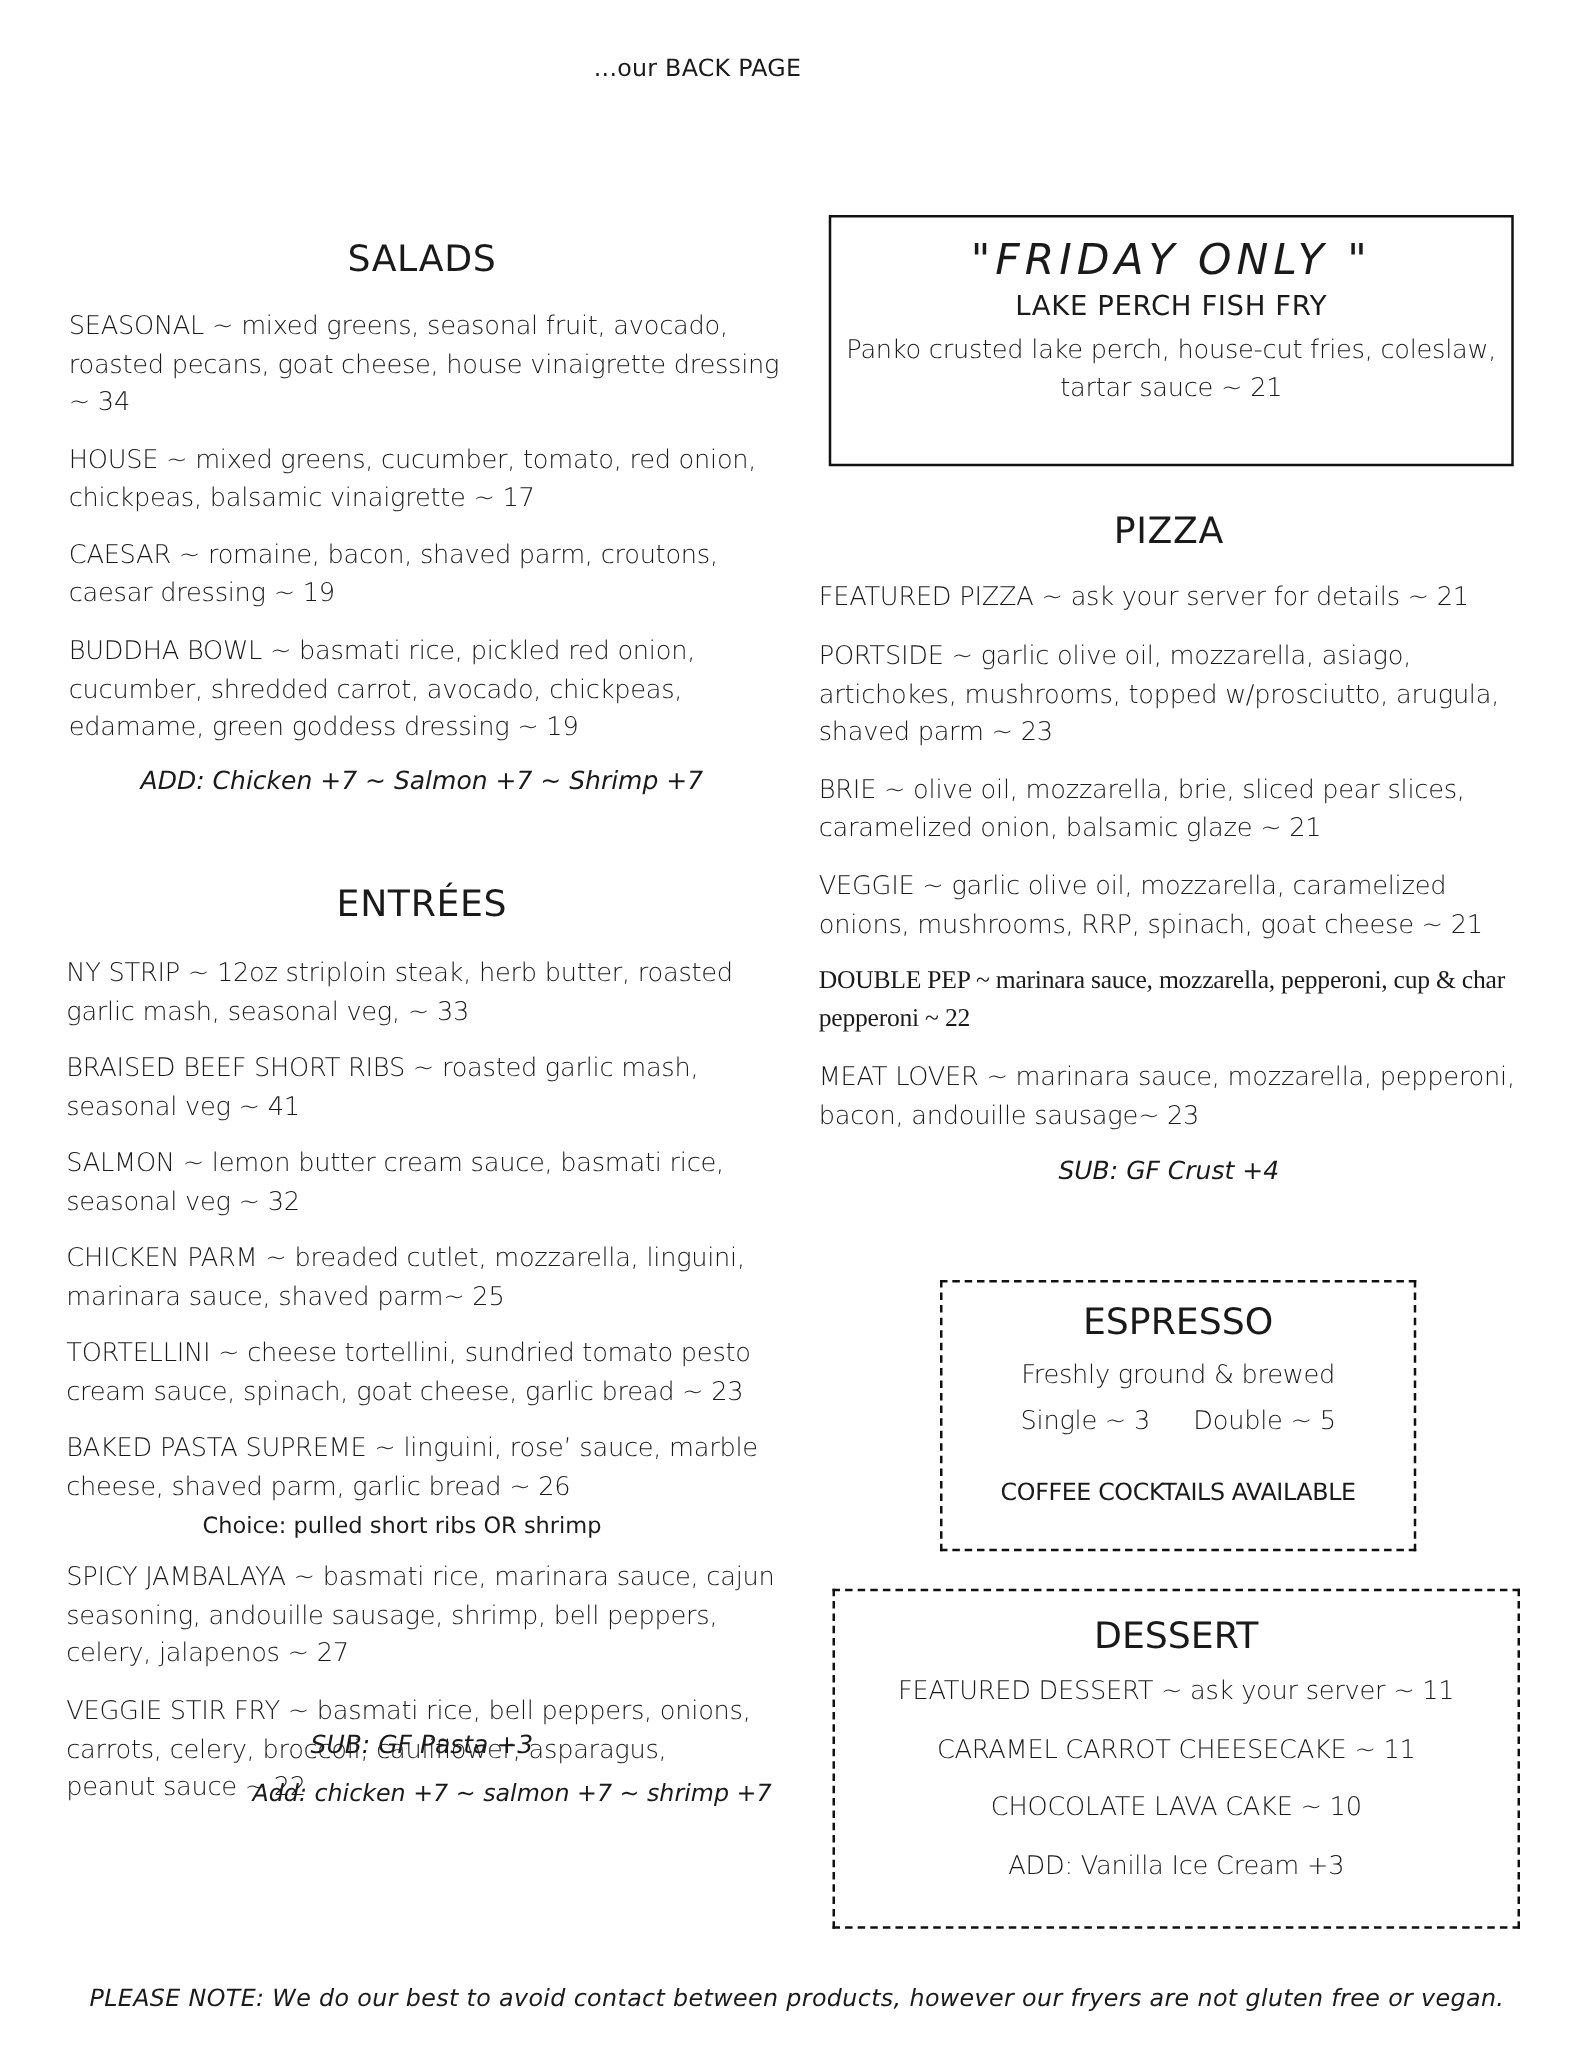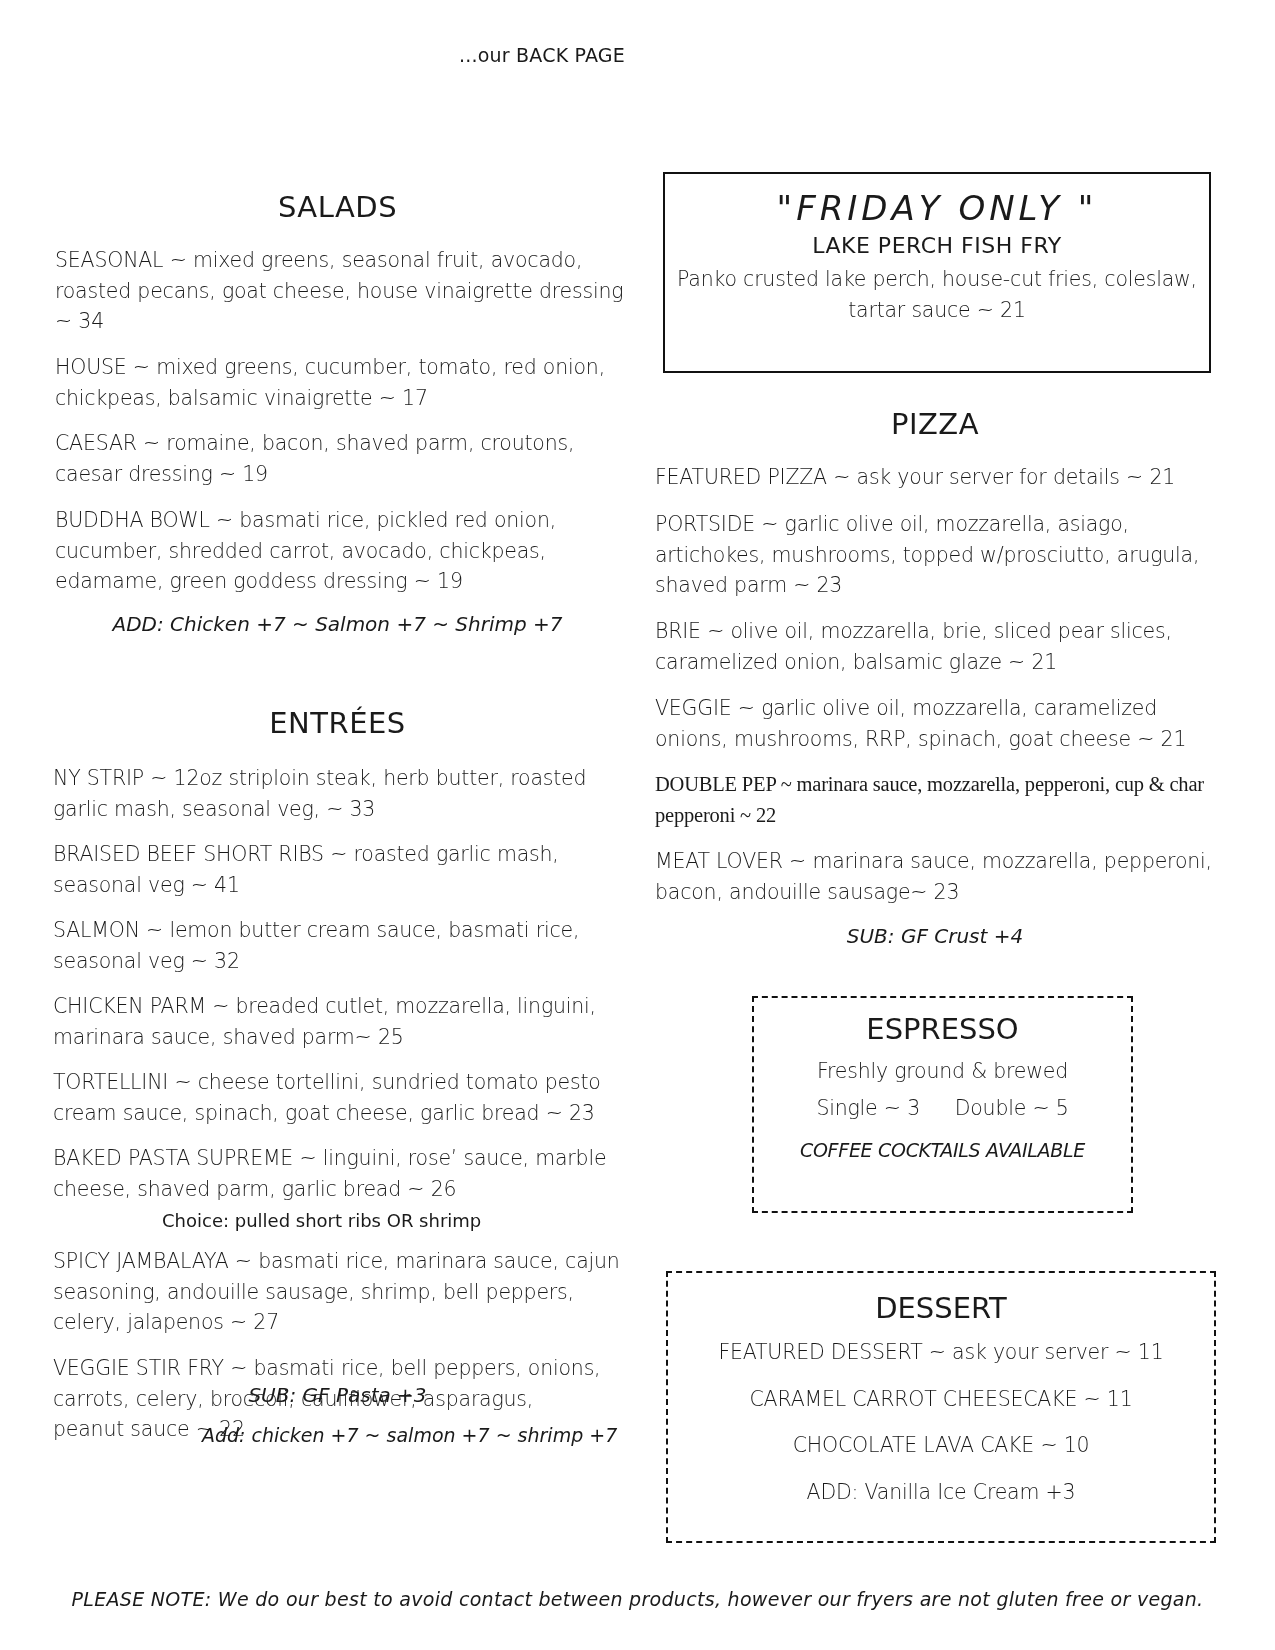"...our BACK PAGE" .page-header { padding-left: none -> 16px }
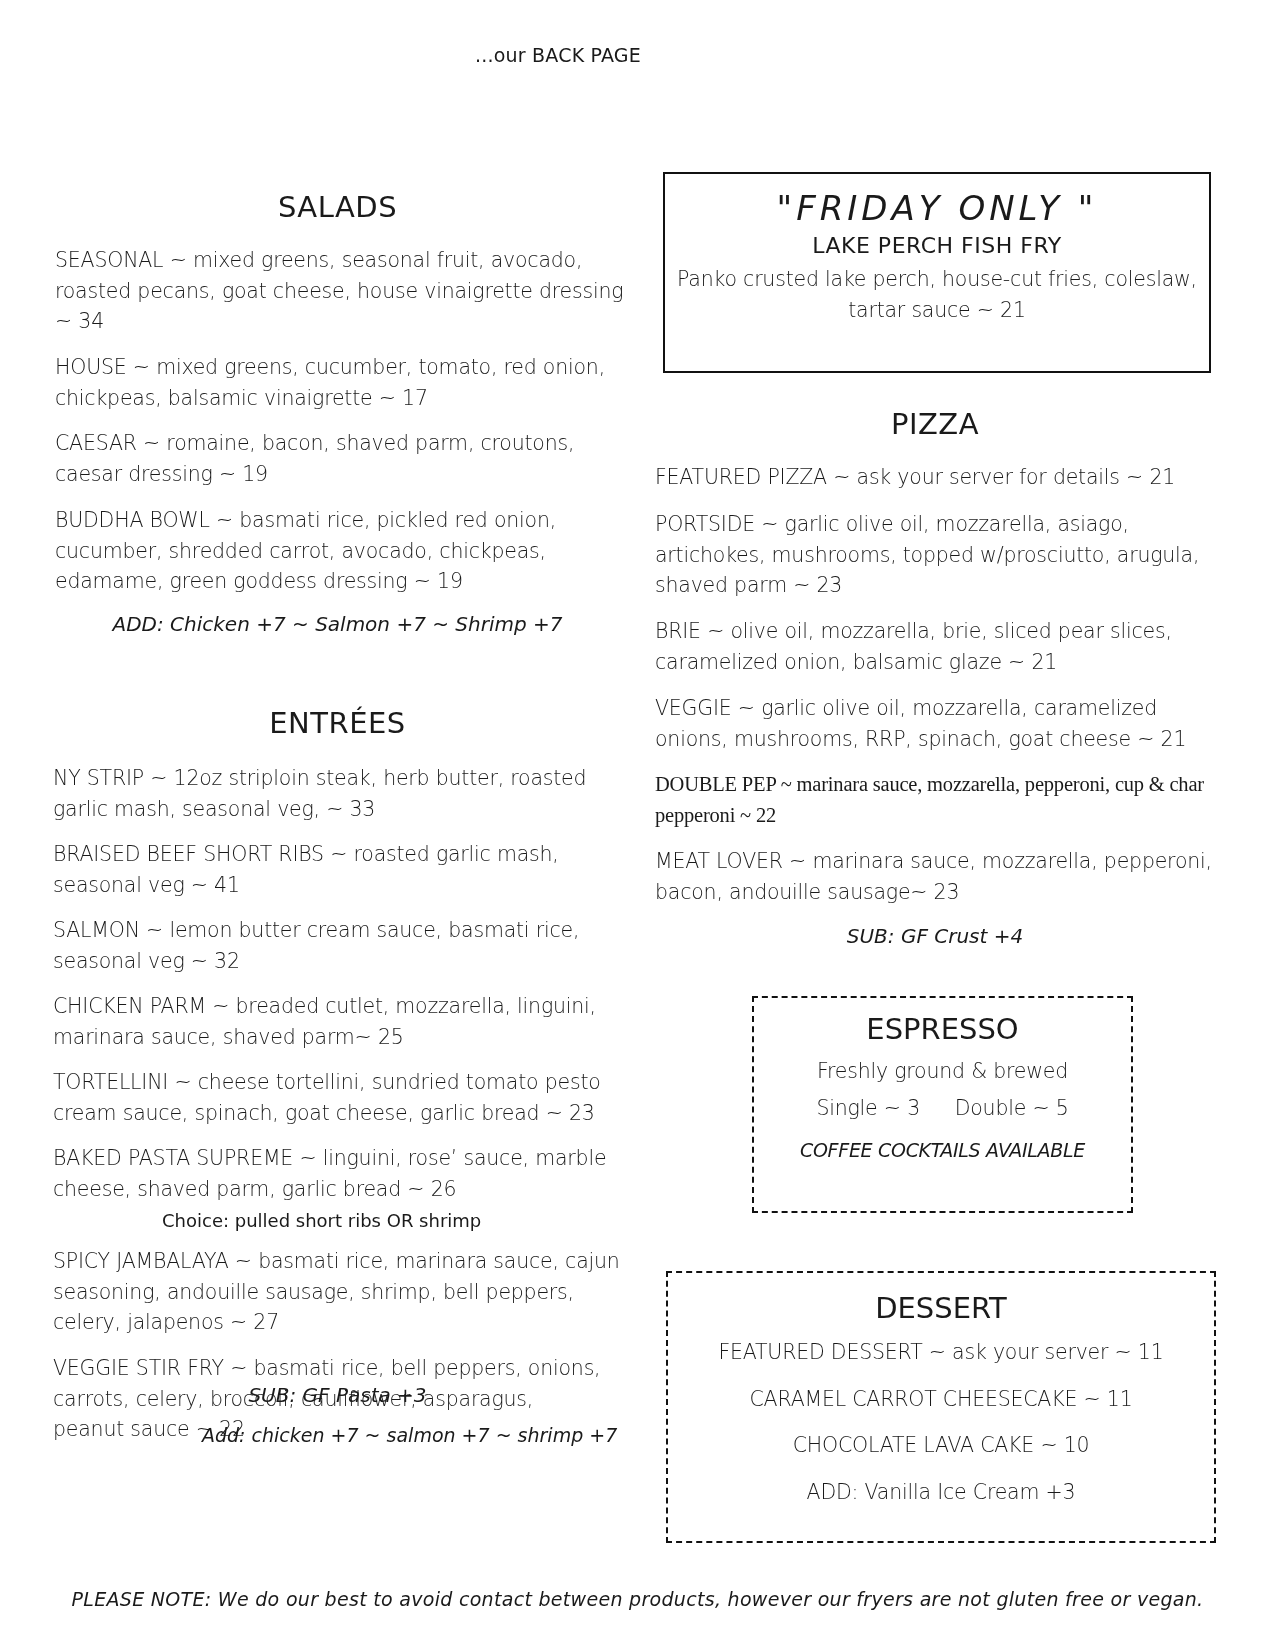"ESPRESSO" section.abs { top: 996px -> 1024px }
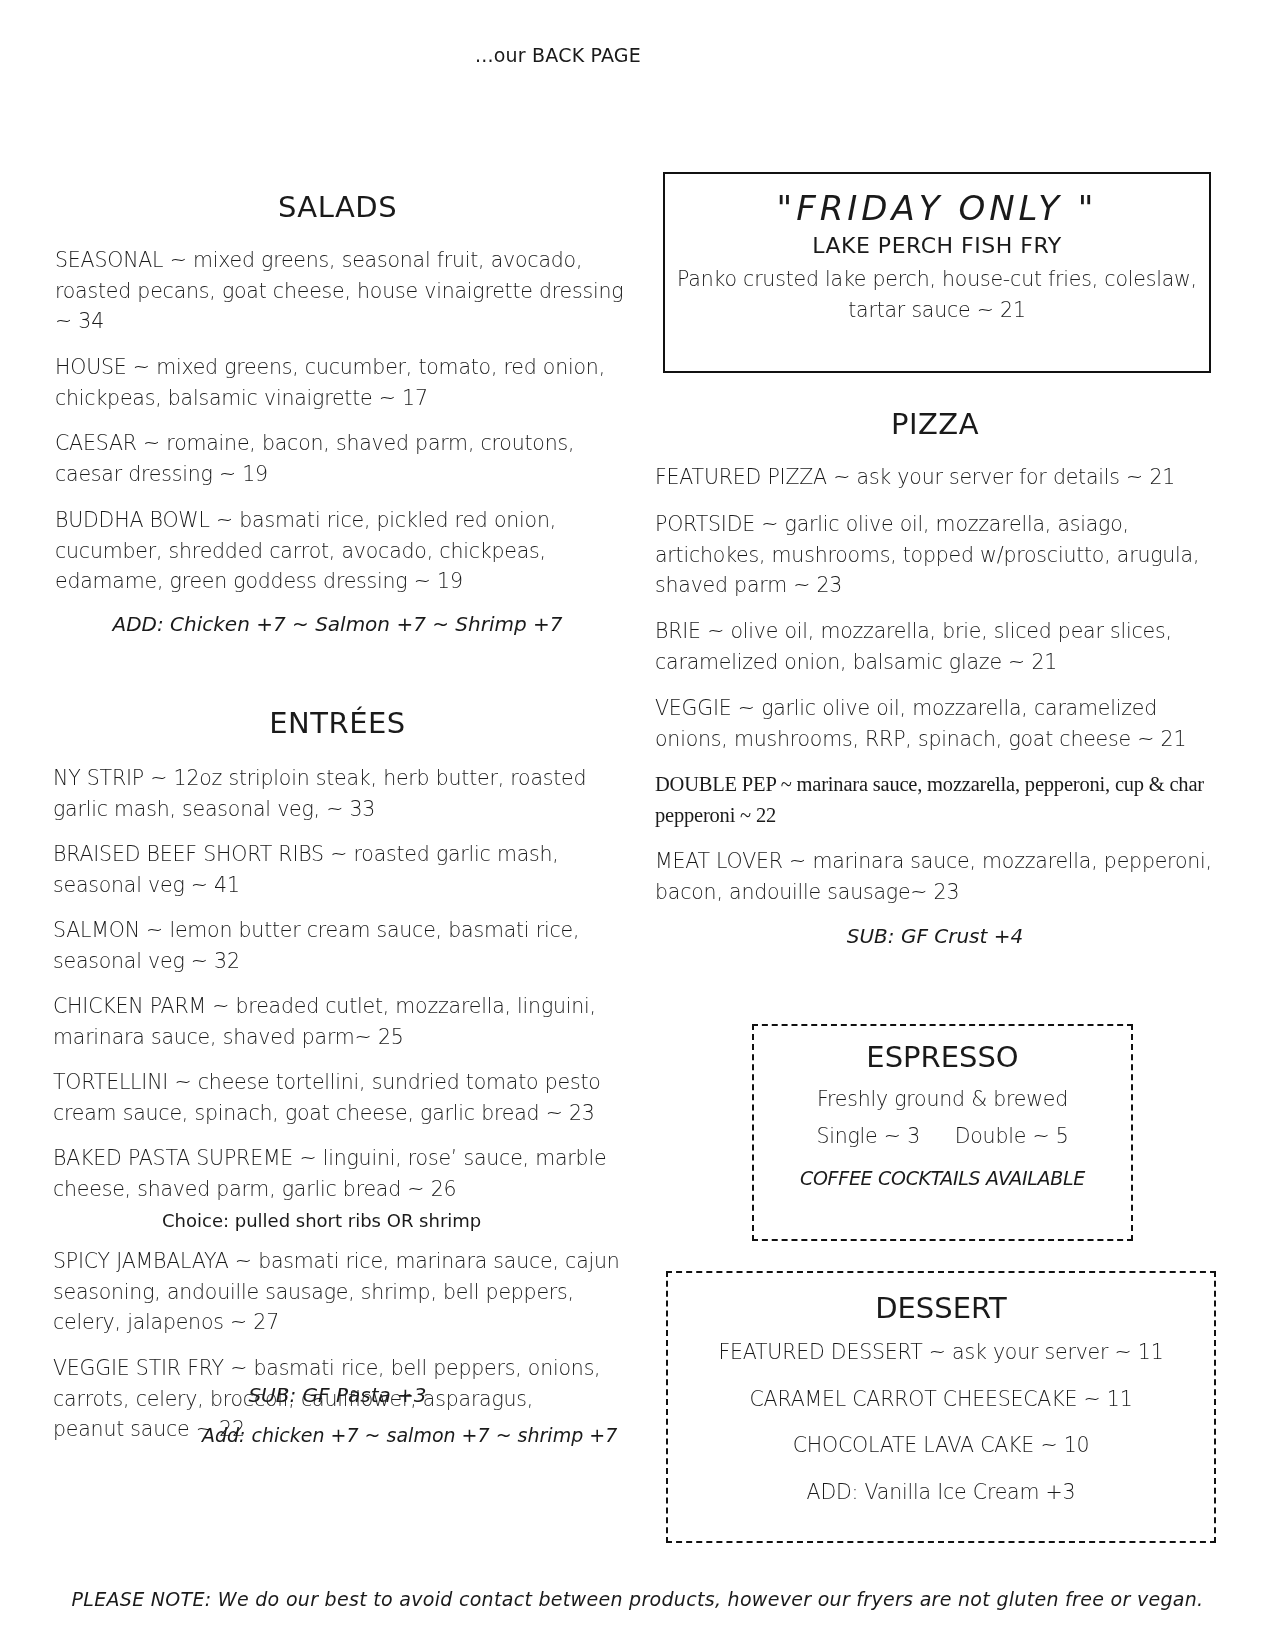"COFFEE COCKTAILS AVAILABLE" div.center { font-style: italic -> none; margin-top: 16px -> 32px }
